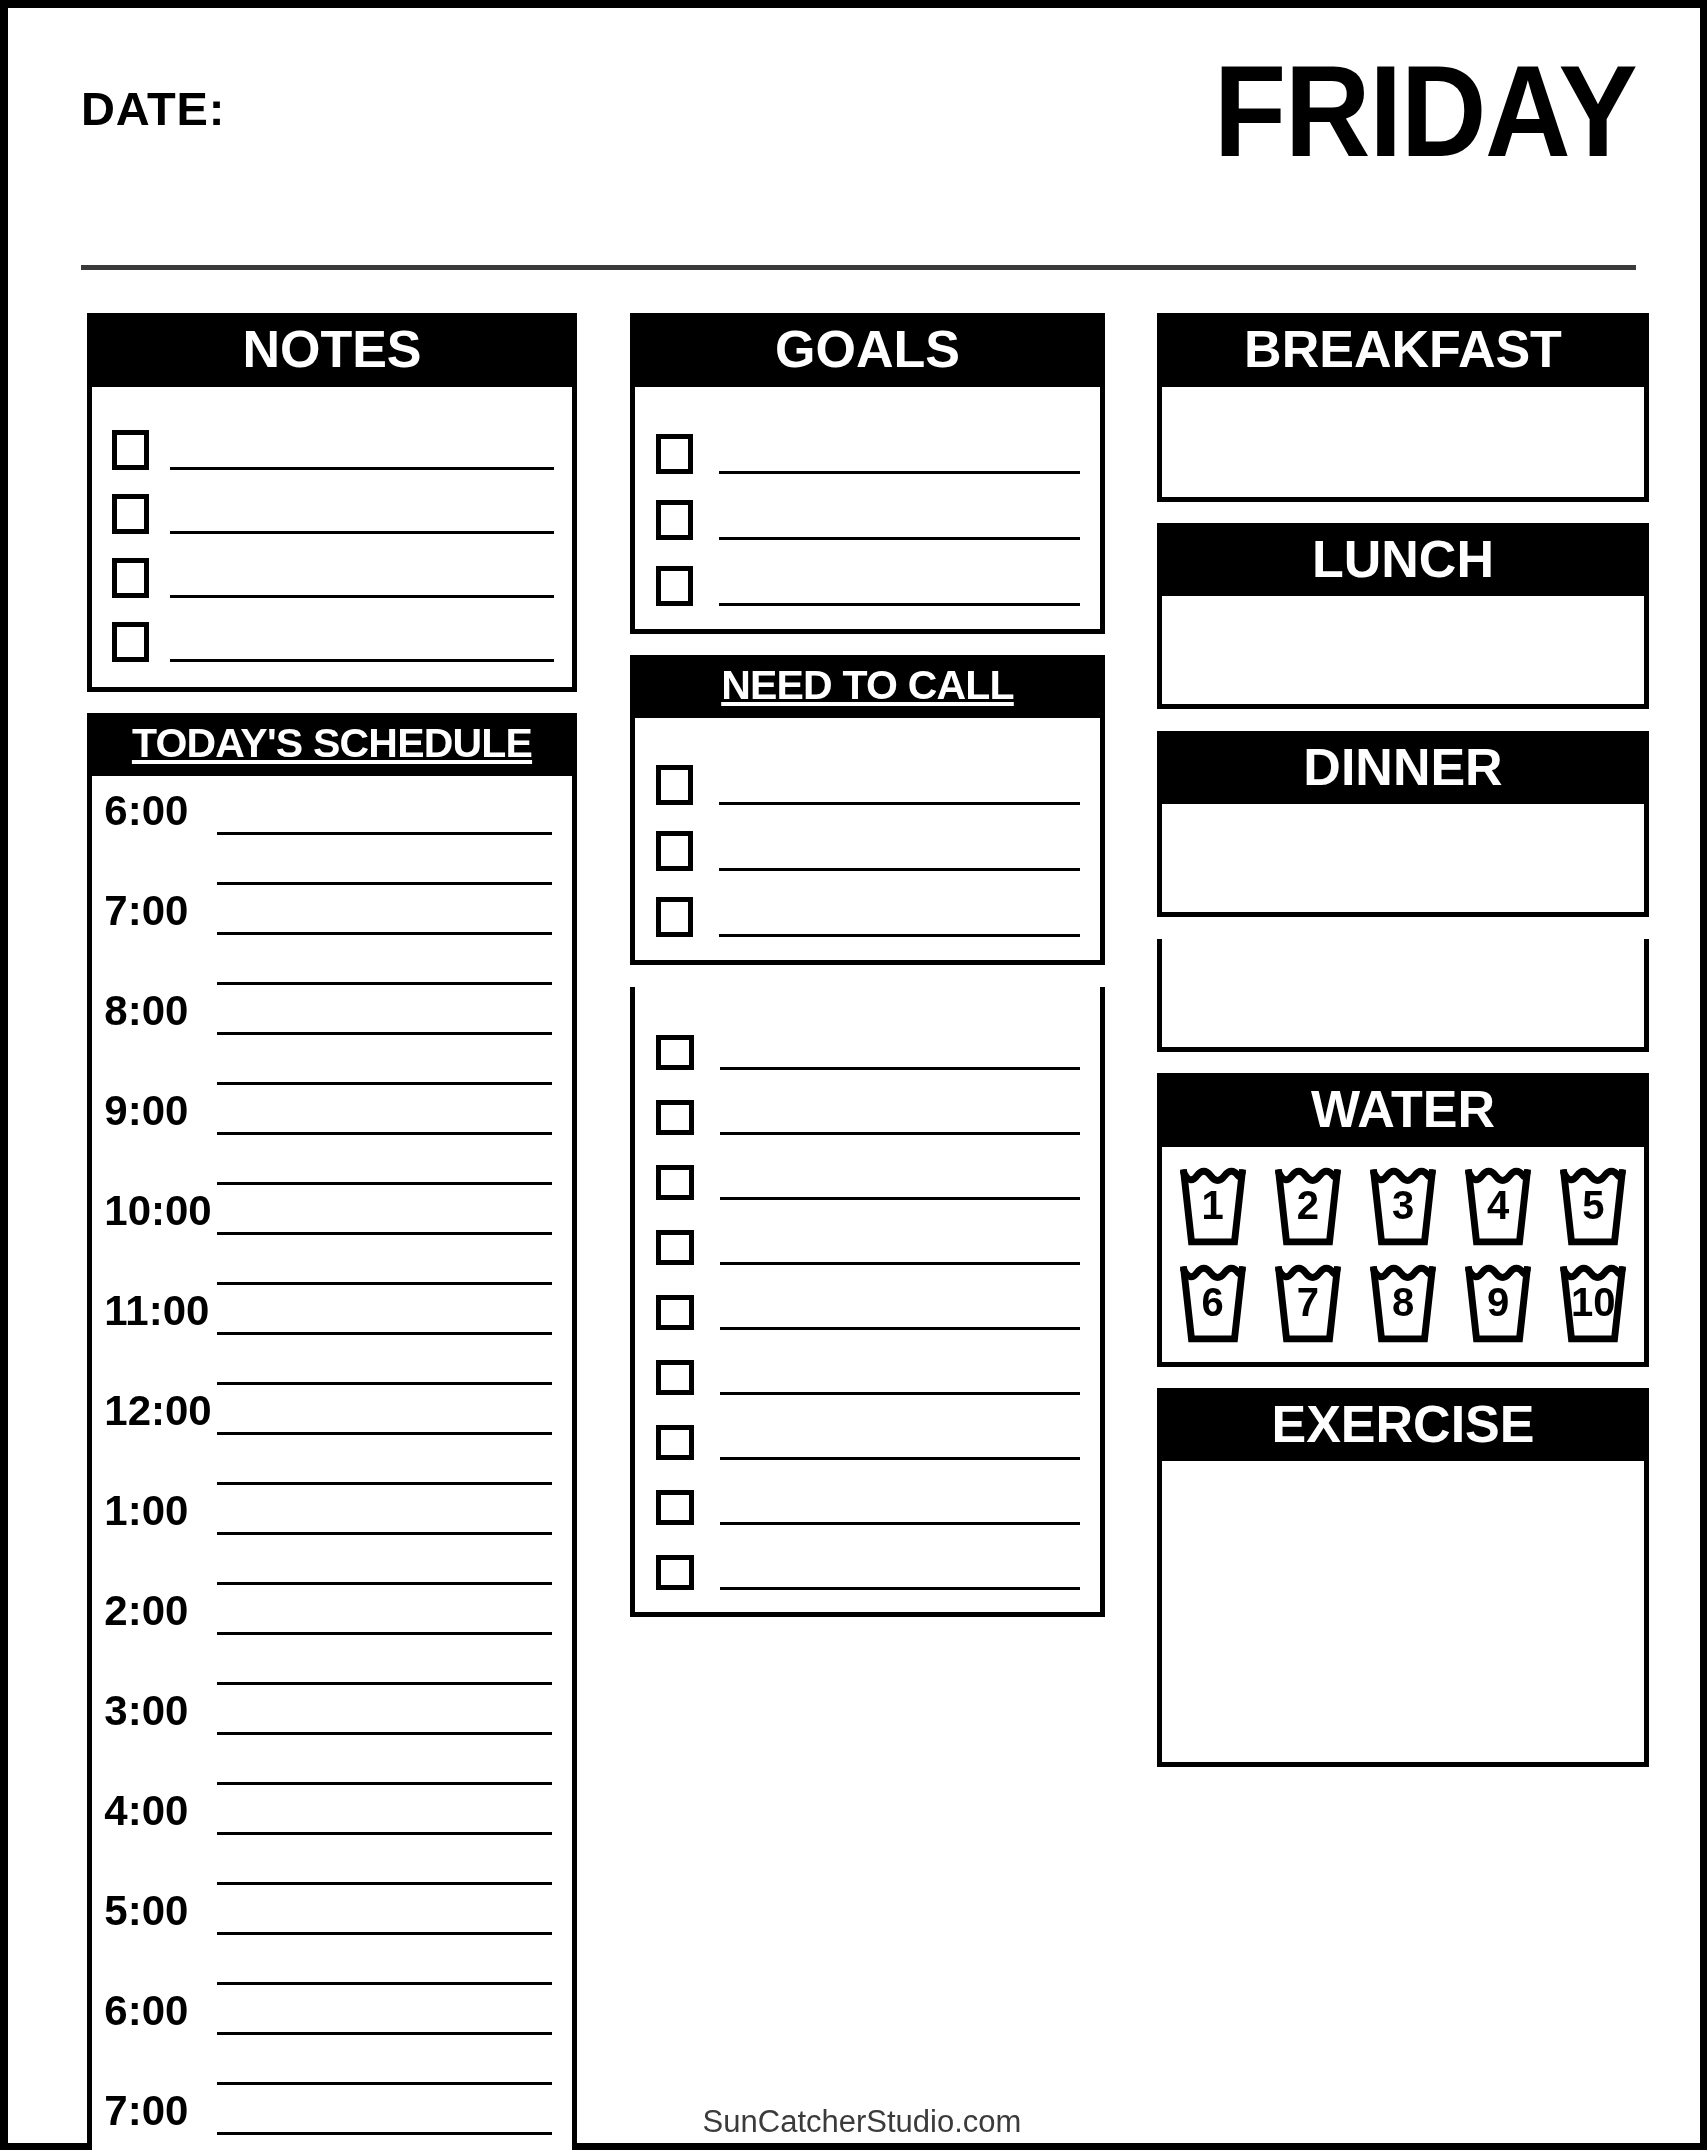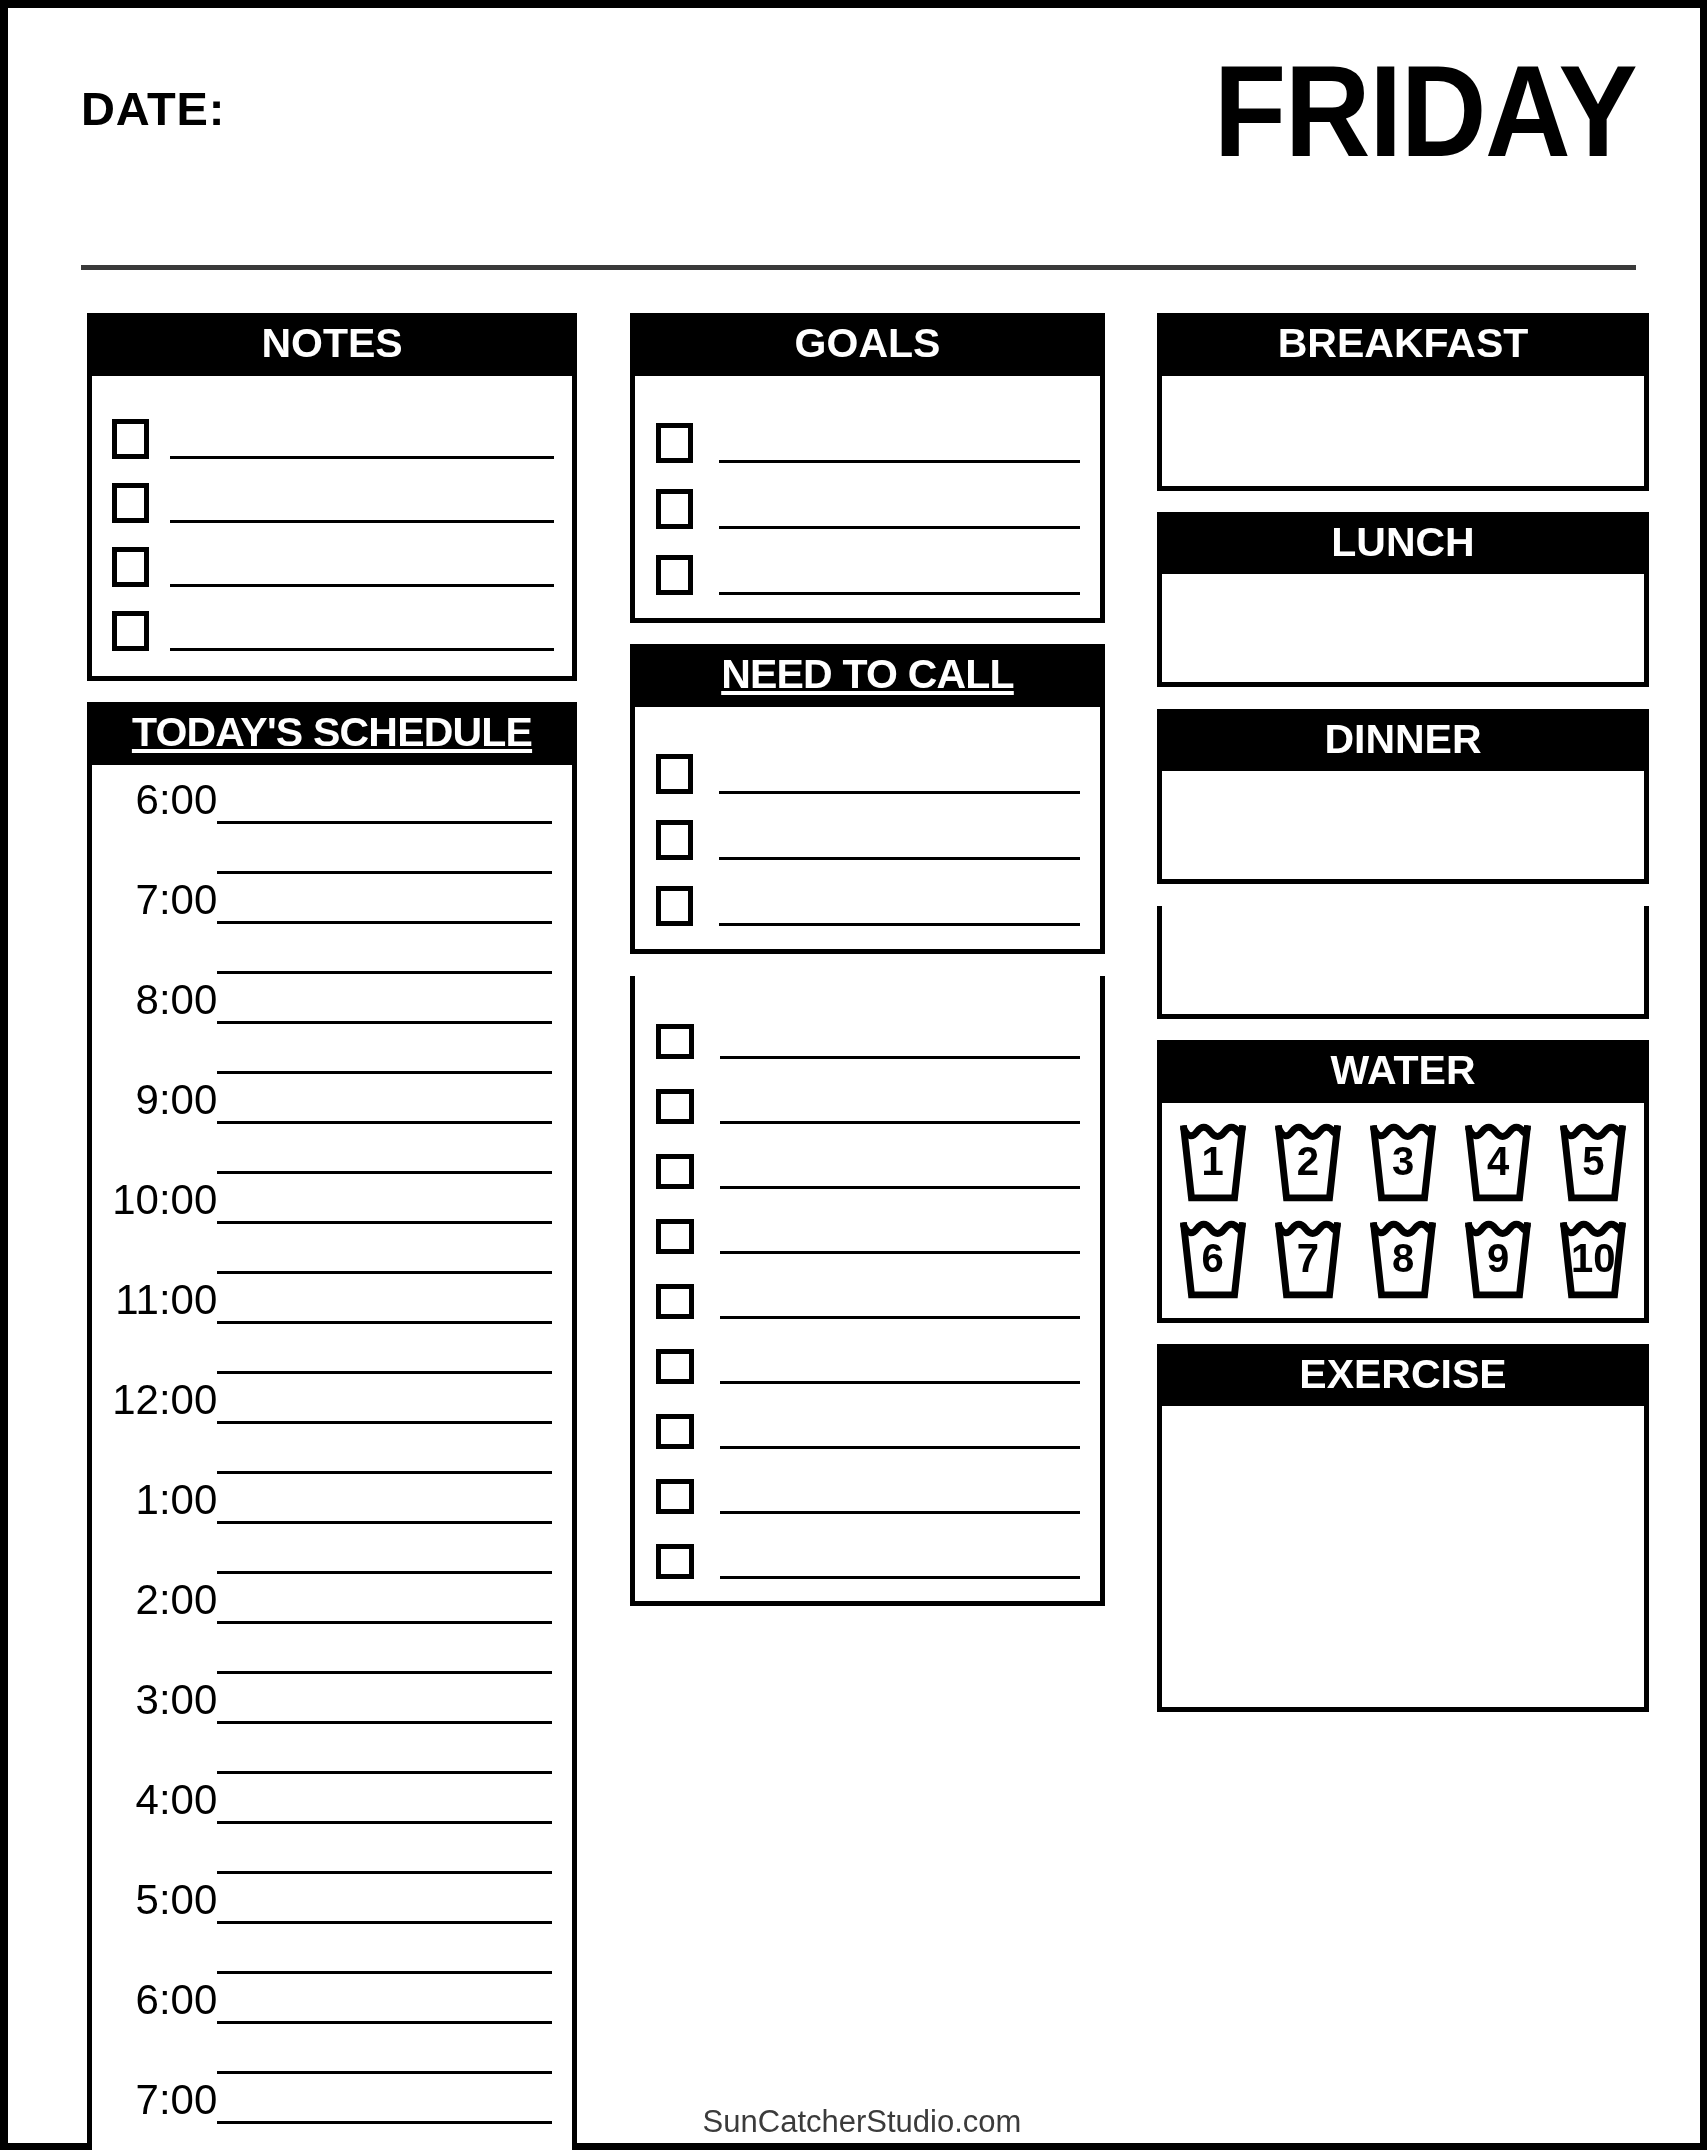"NOTES" .box-head { font-size: 41px -> 52px }
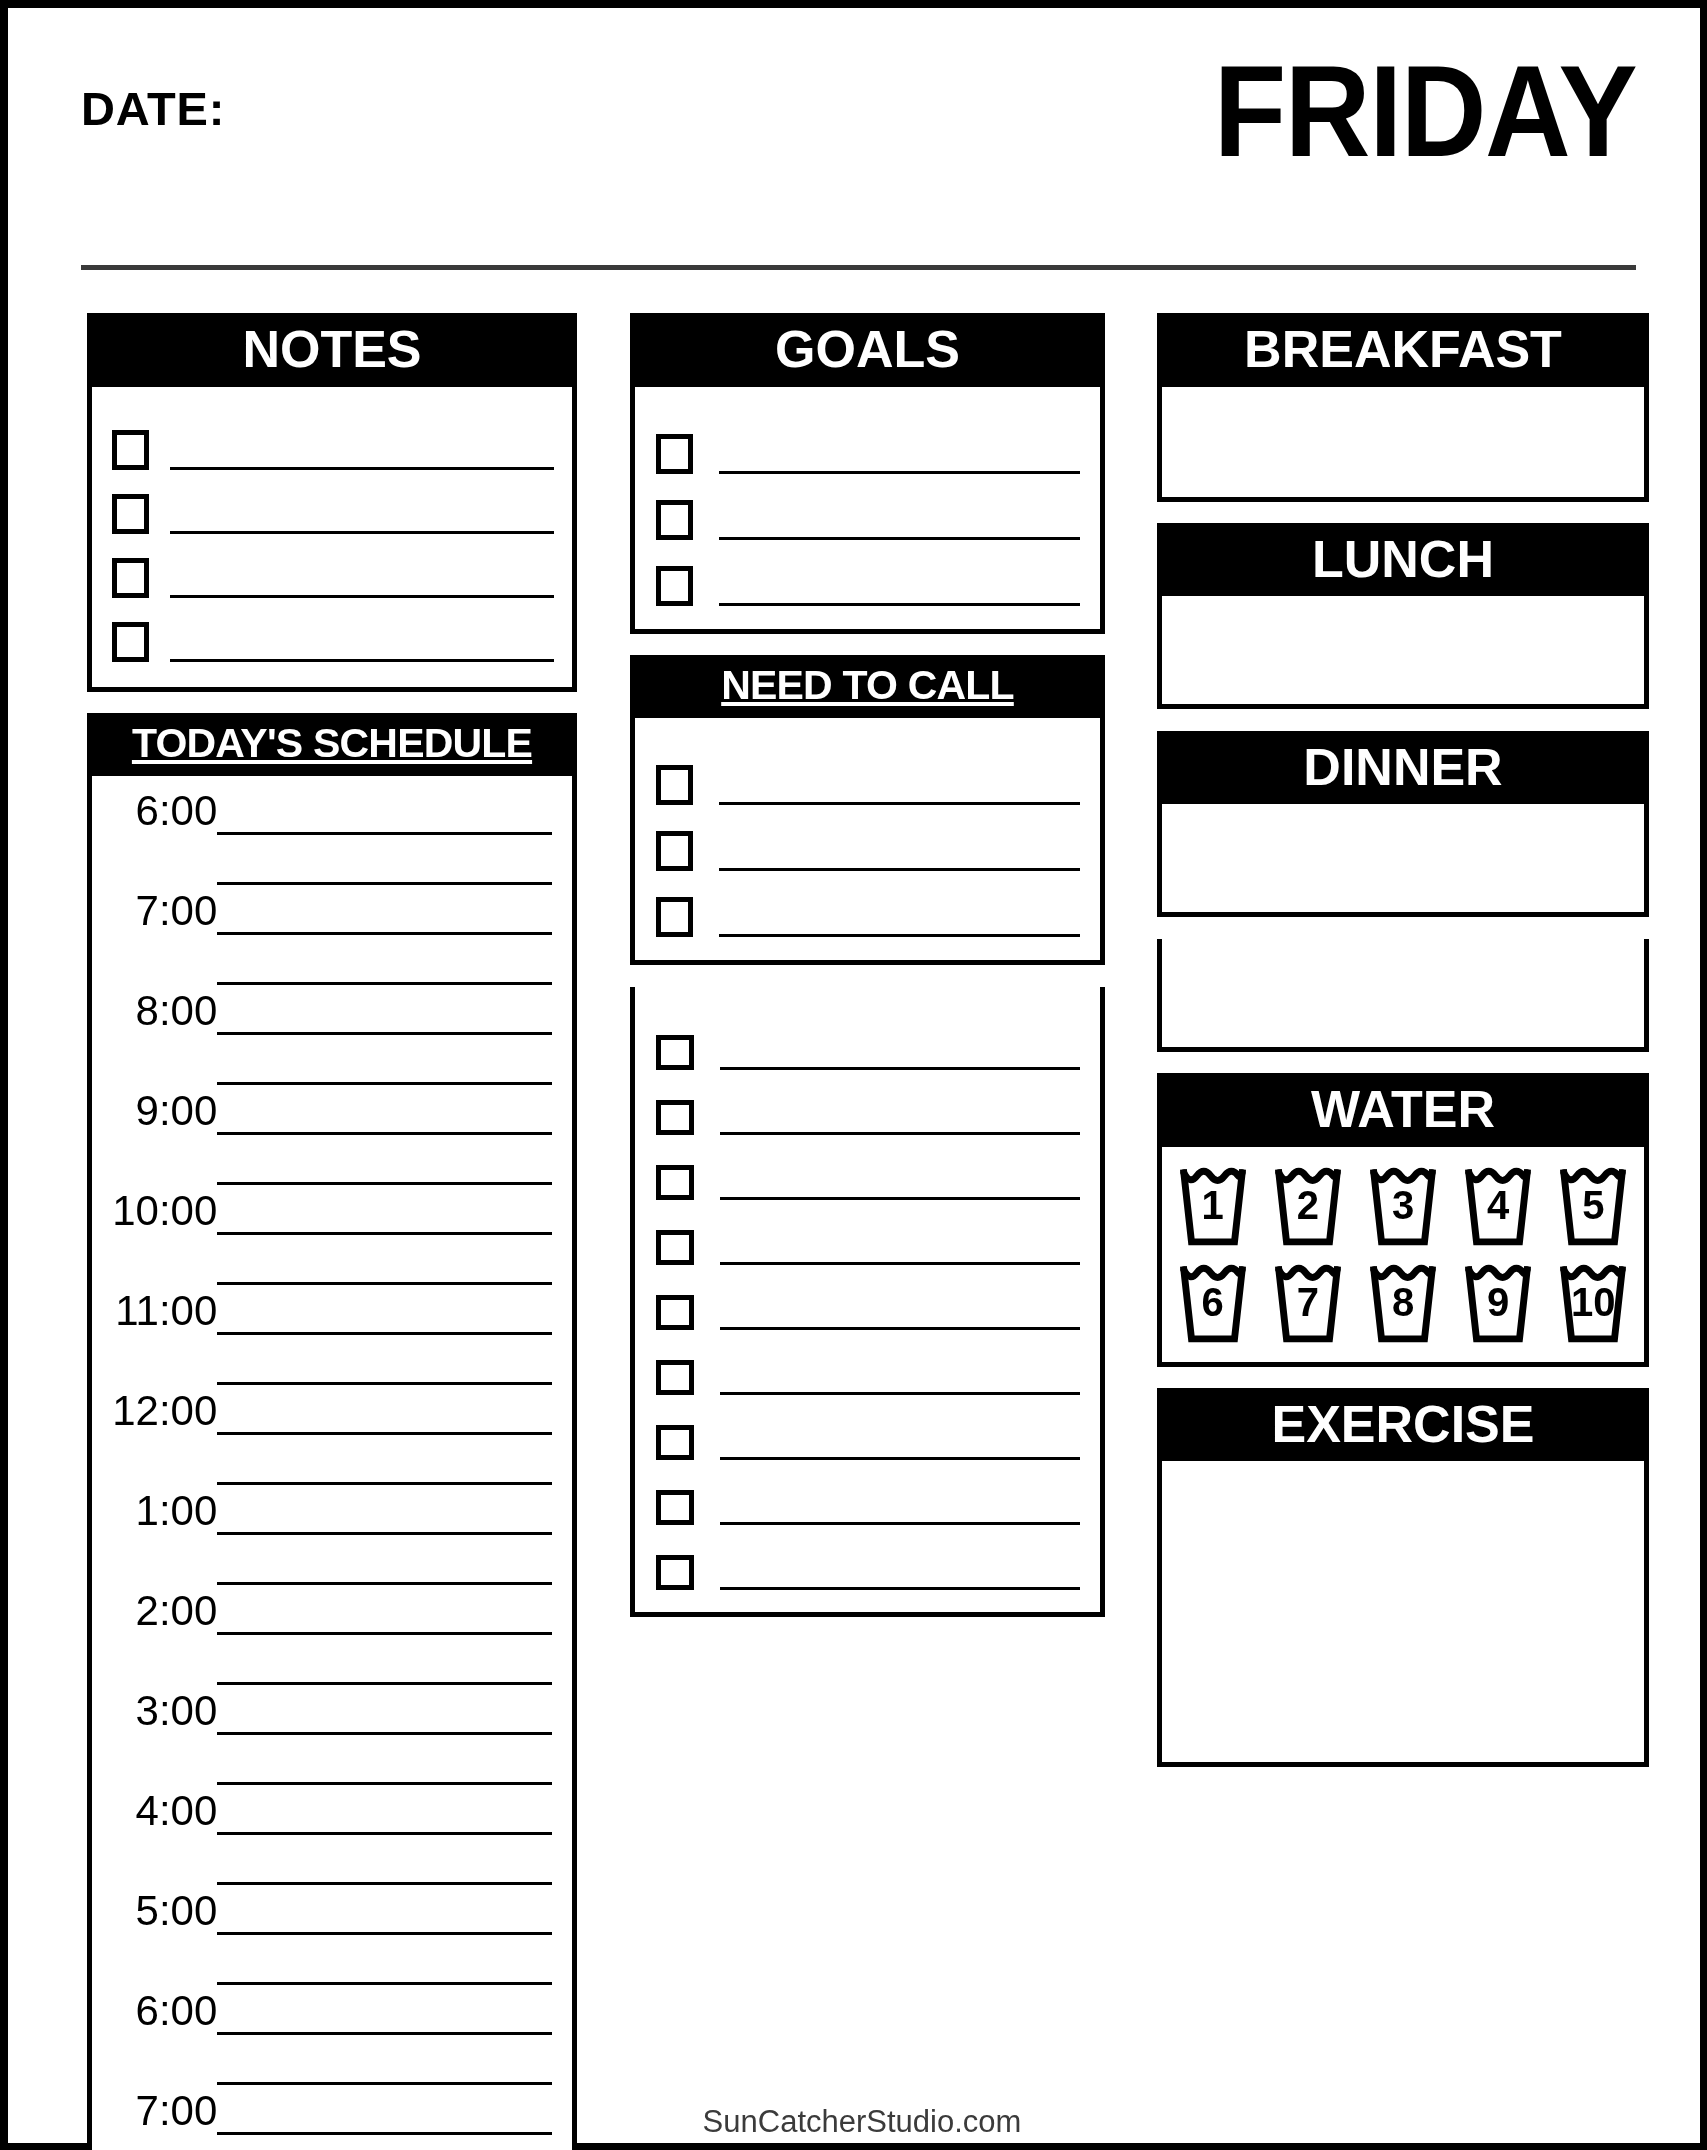"6:00" .sched-time { font-weight: 400 -> 700; text-align: right -> left }
